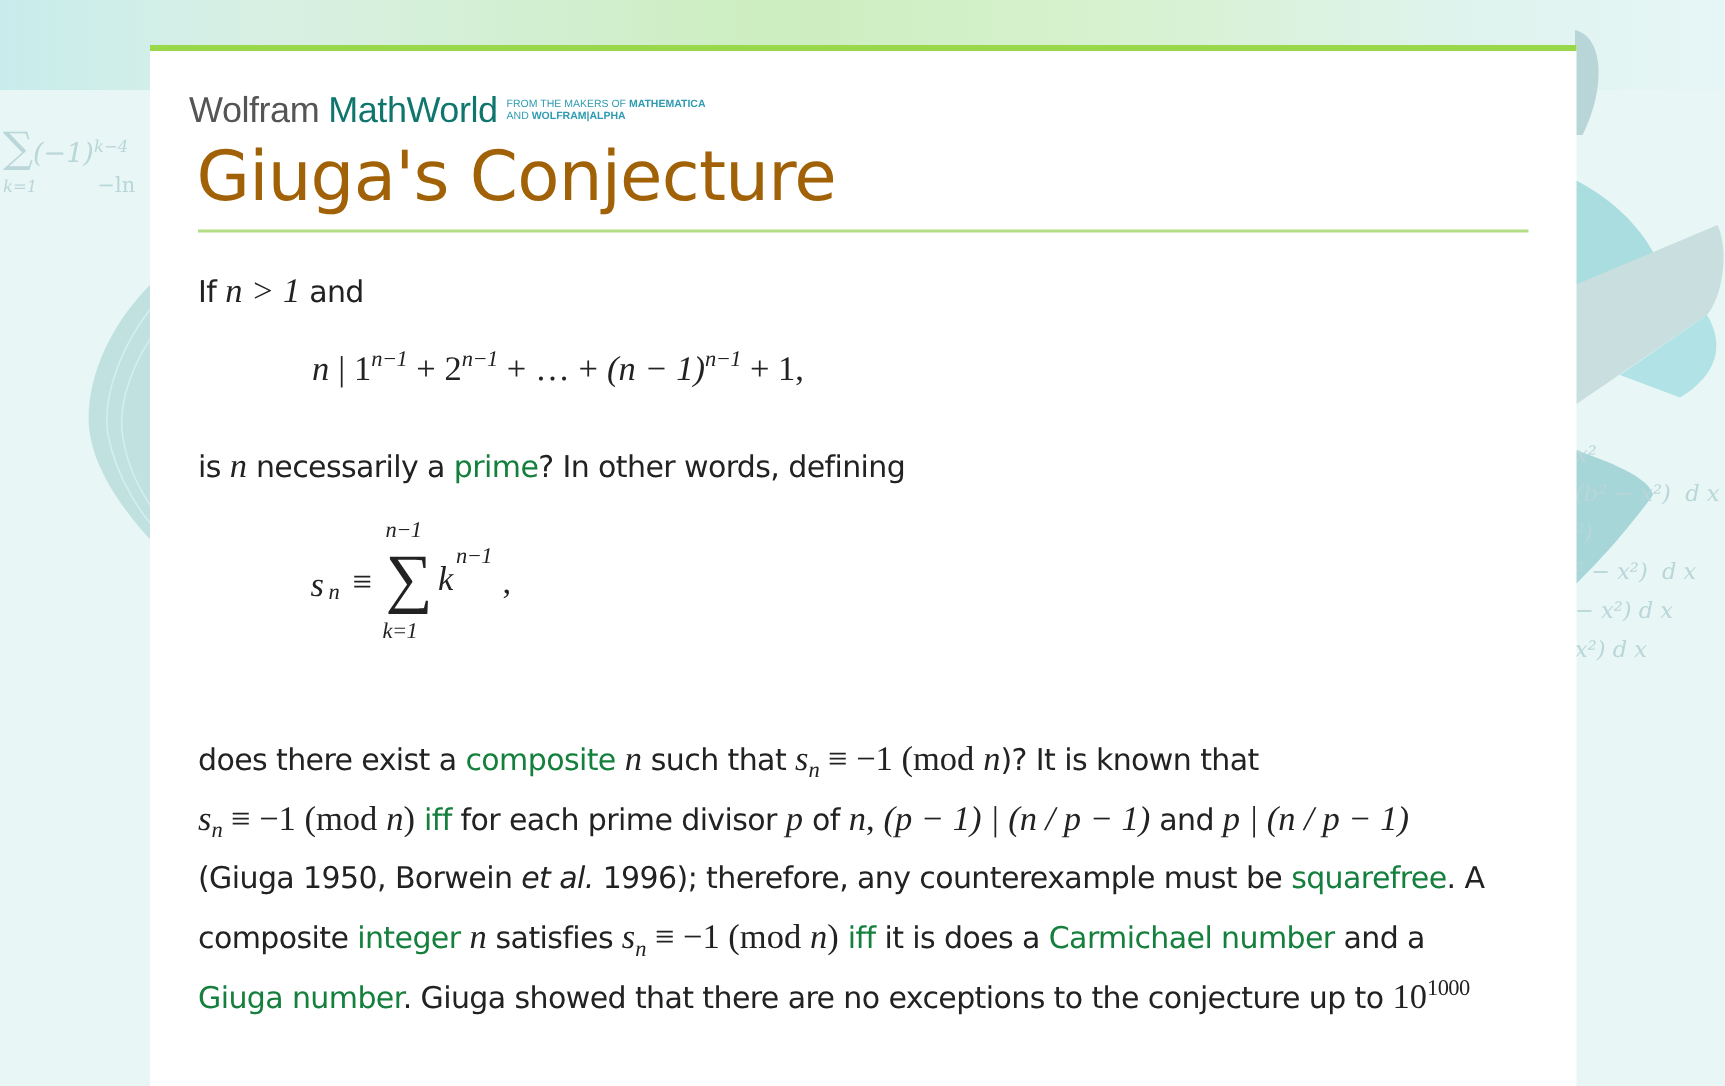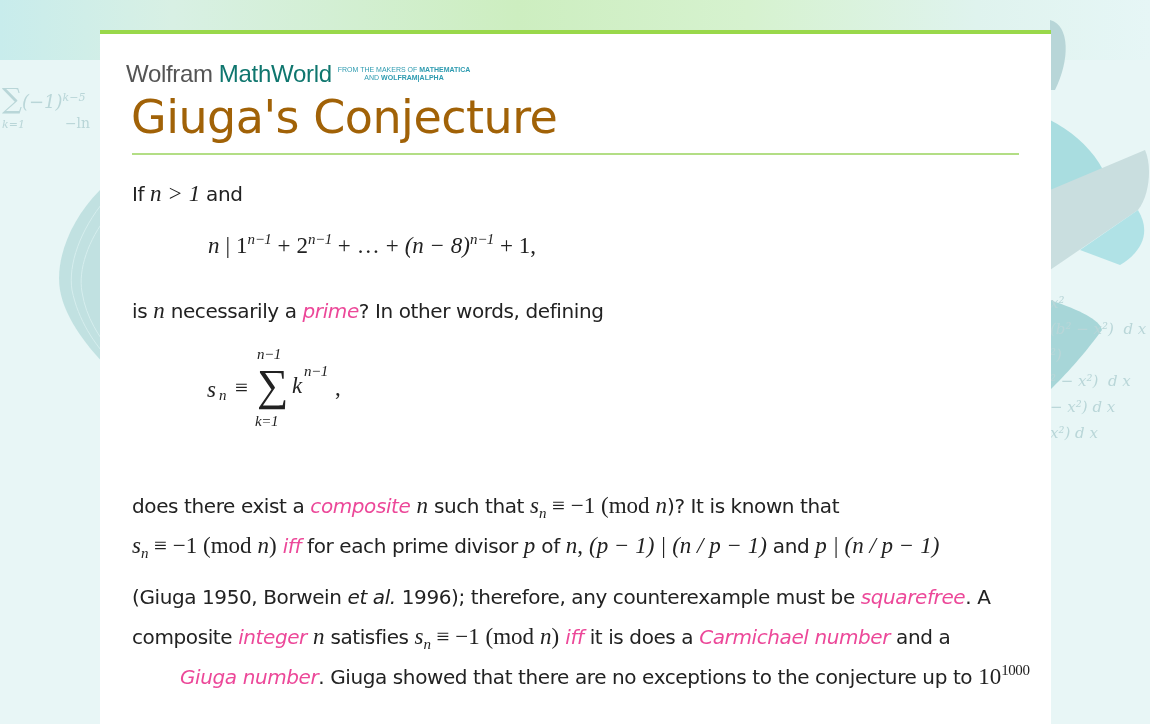"Wolfram" .brand { text-align: center -> none }
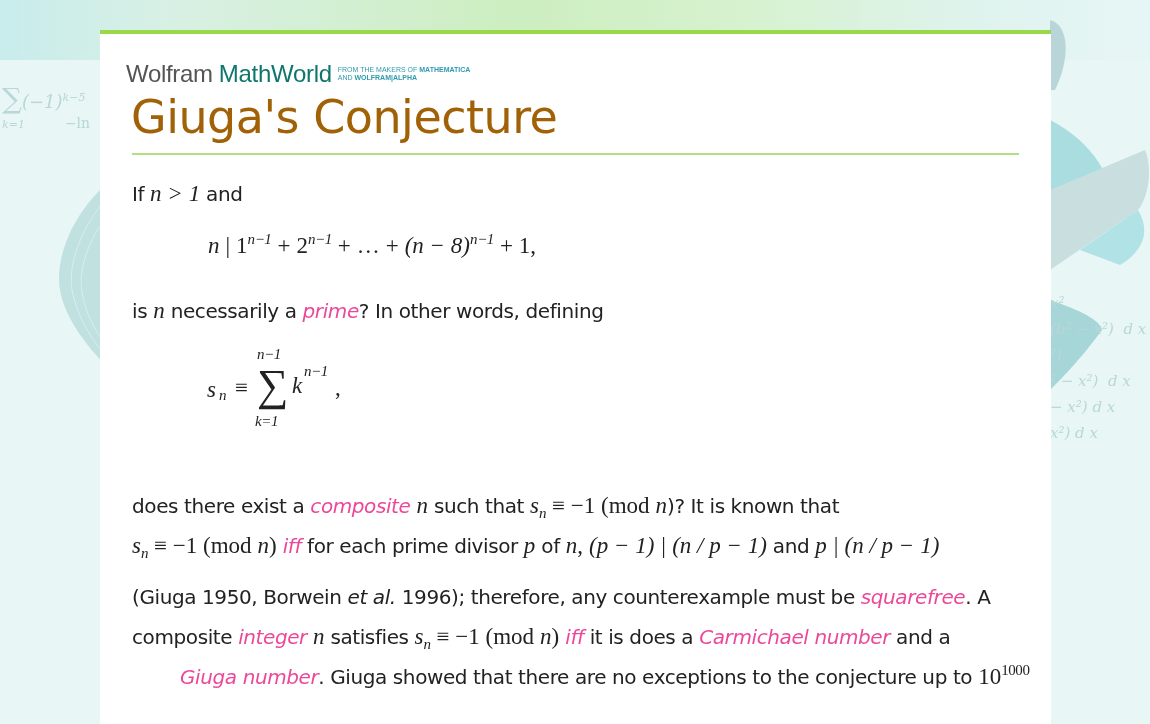"k−5" sup { text: 5 -> 4 }
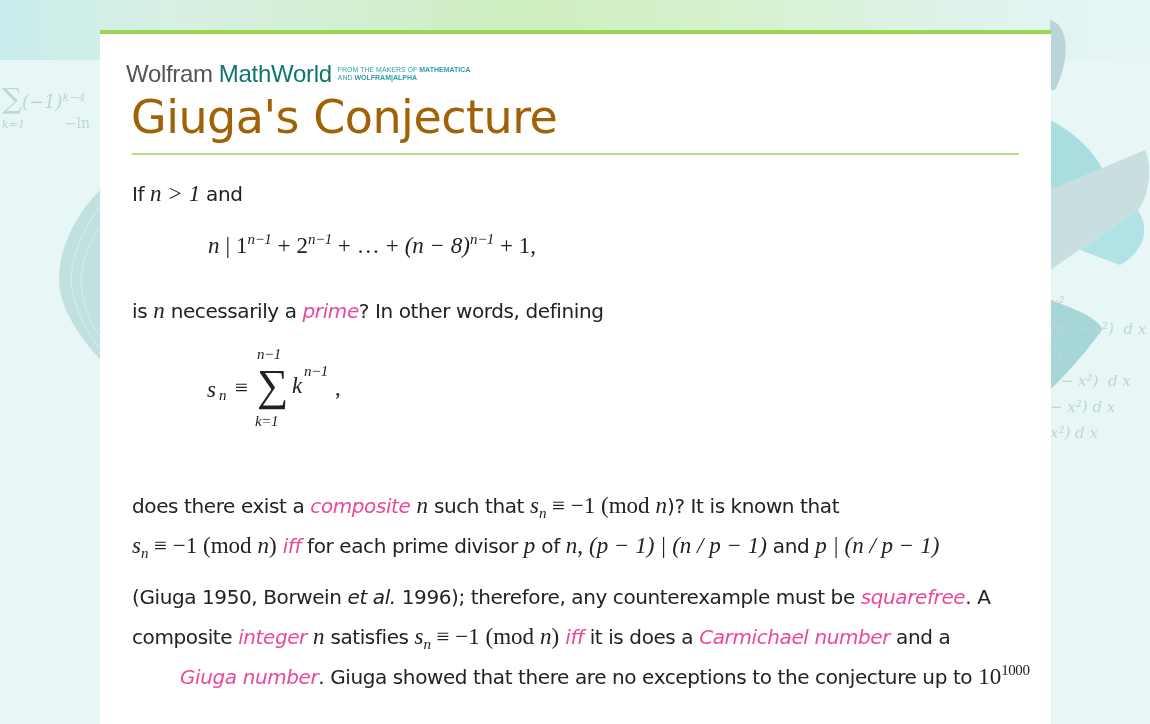"(n − 8)" span.mi { text: 8 -> 1 }
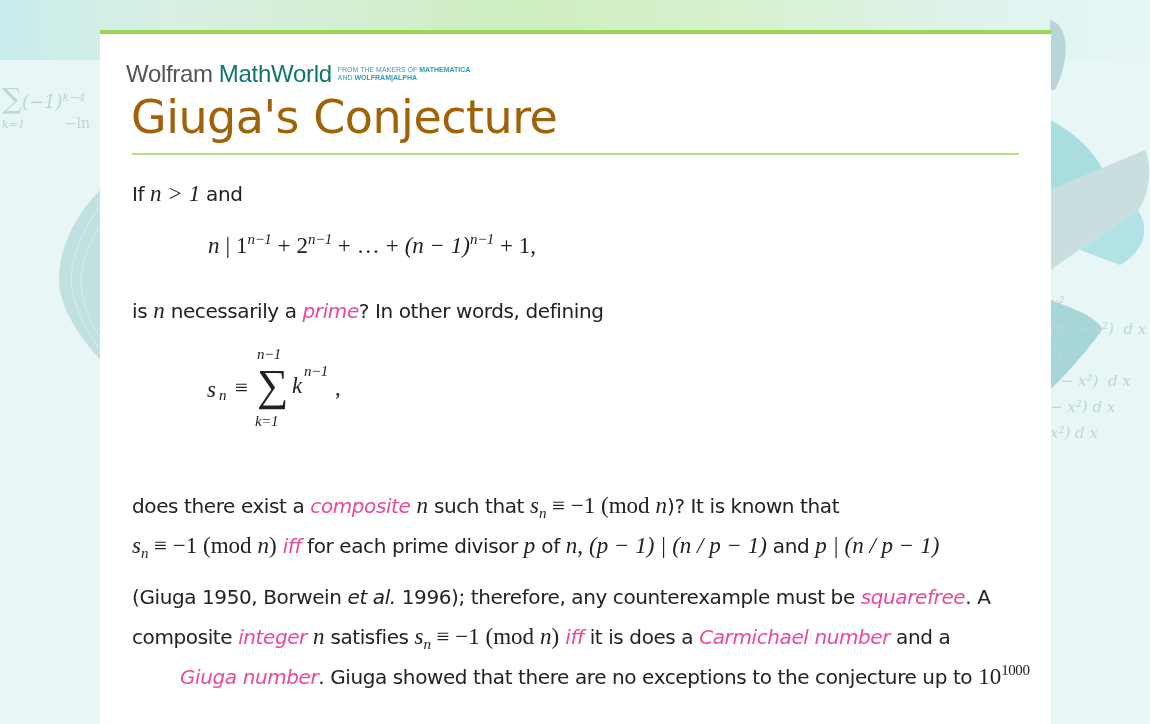"prime" a.link { color: #ec4899 -> #15803d; font-style: italic -> none }
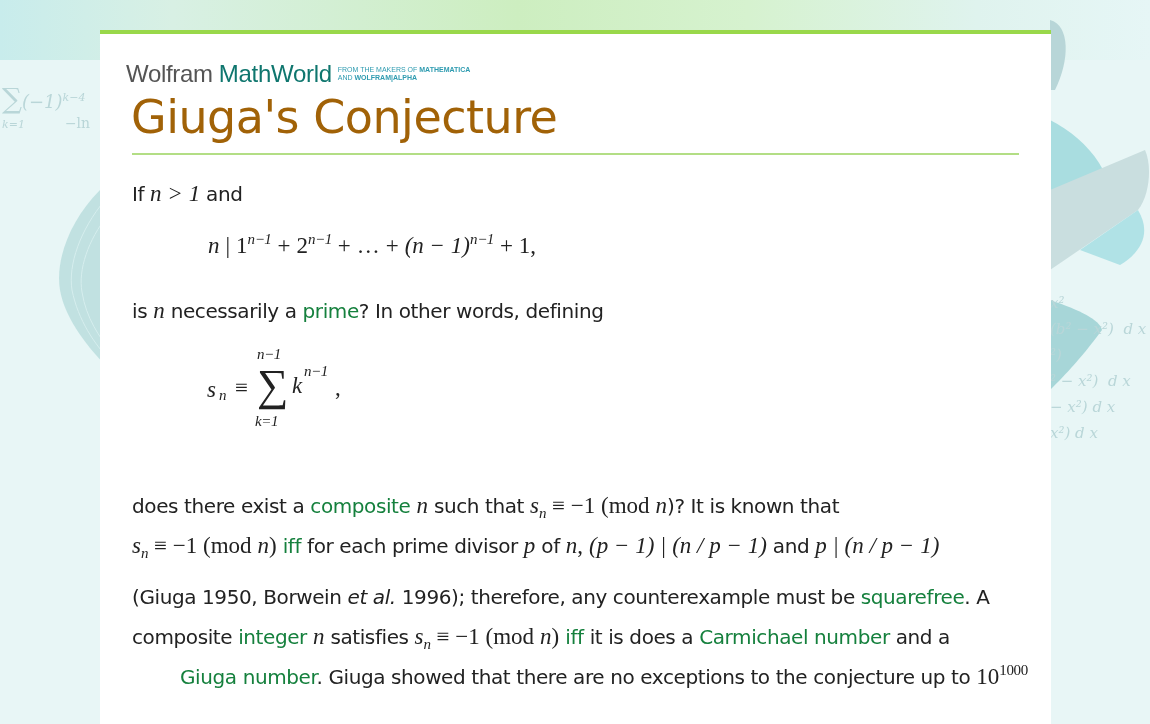"(Giuga 1950, Borwein et al." div { margin-top: 12px -> none }
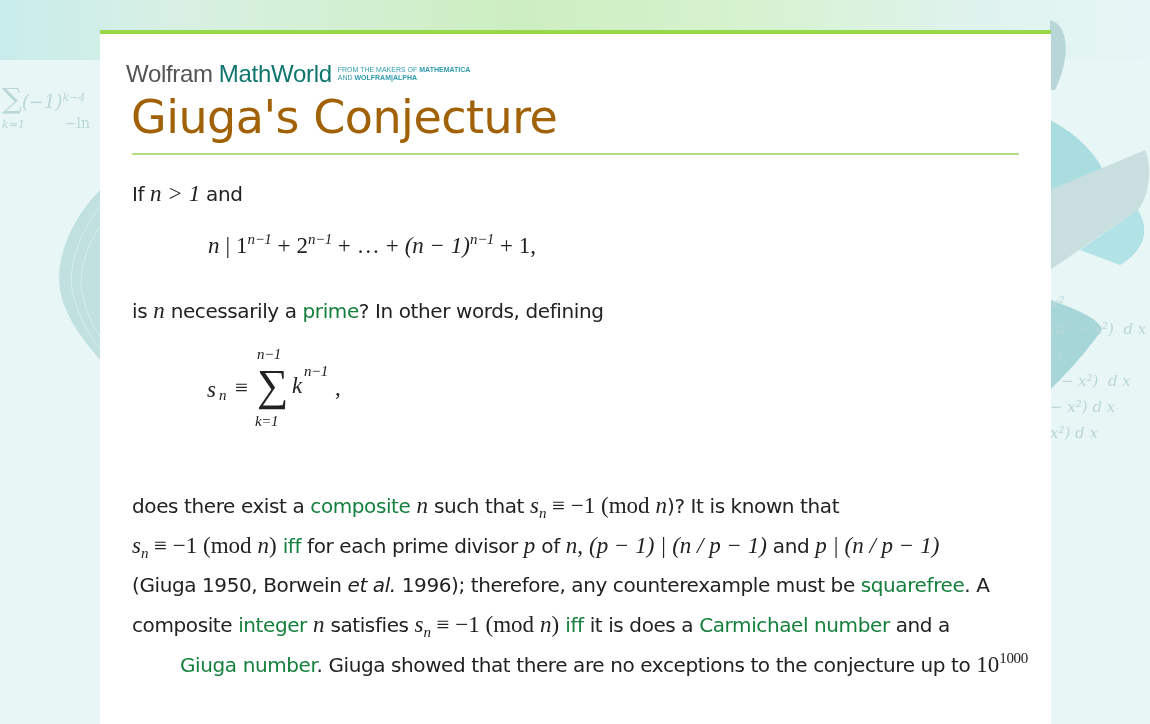"Giuga number. Giuga showed that" div { margin-left: 48px -> none }
